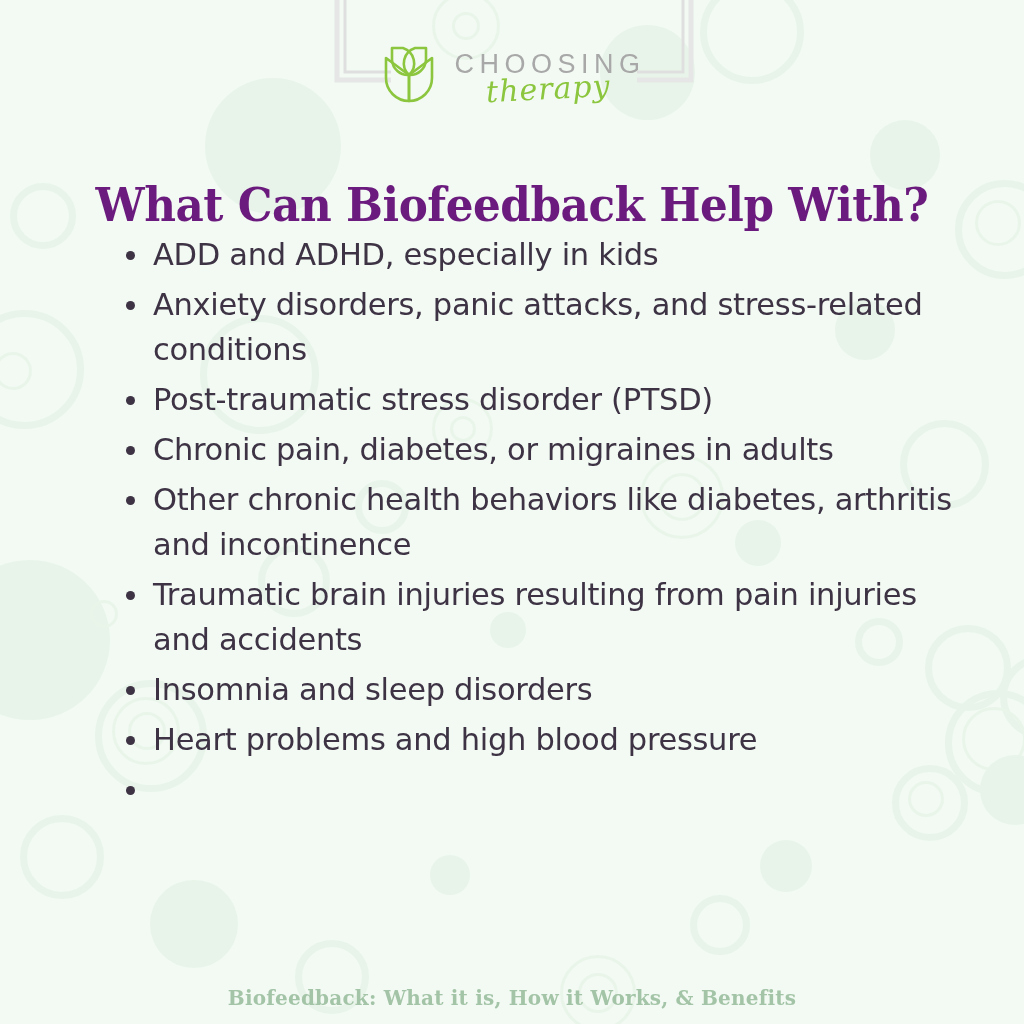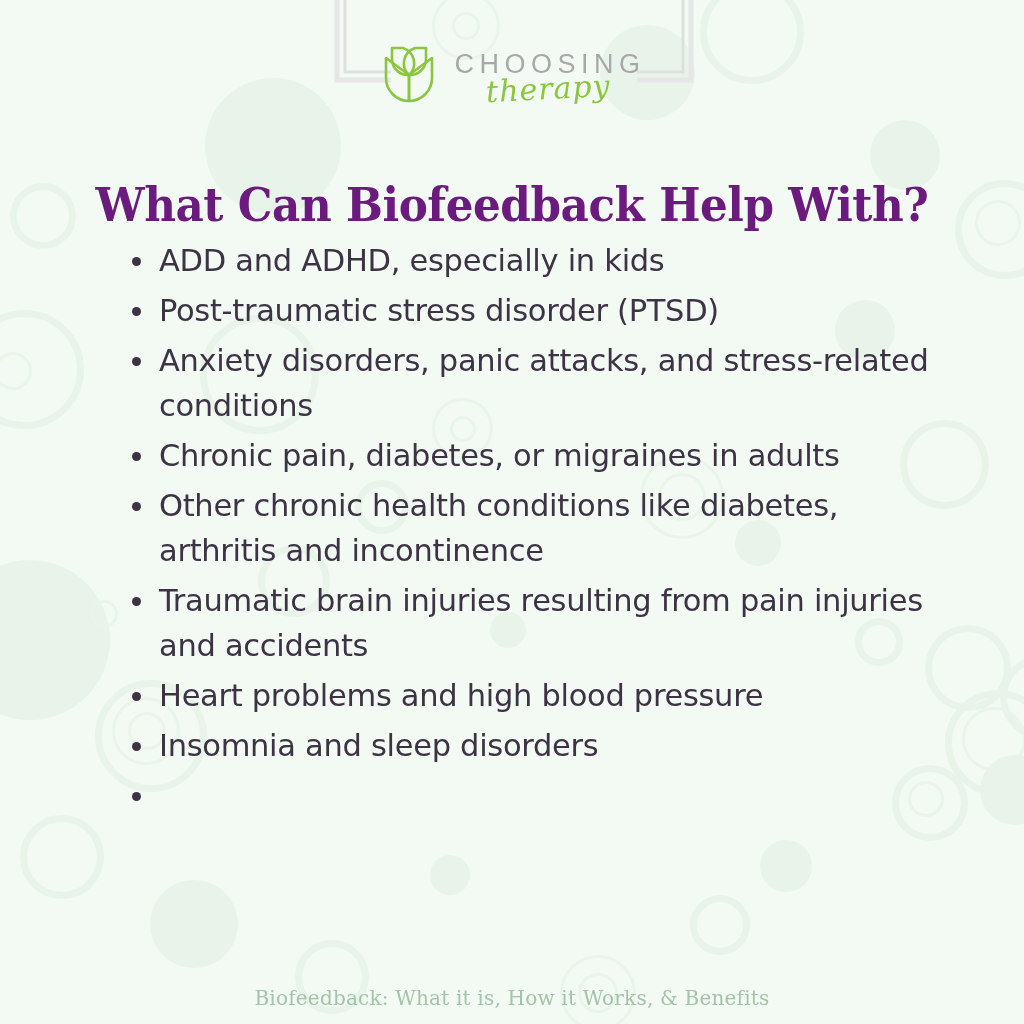"ADD and ADHD, especially in" #list { margin: 6px -> 0 }
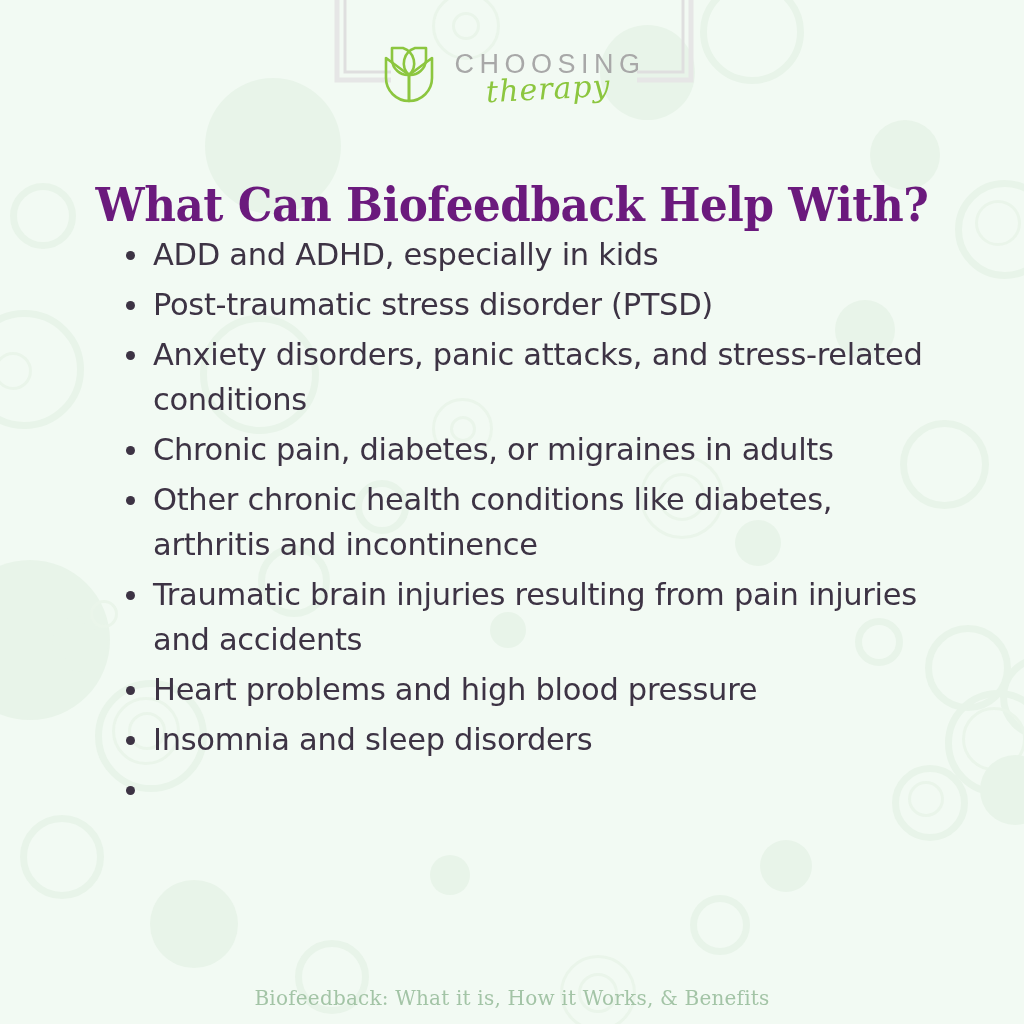"Post-traumatic stress disorder (PTSD)" li.item { order: before "Anxiety disorders, panic attacks, and" -> after "Anxiety disorders, panic attacks, and" }
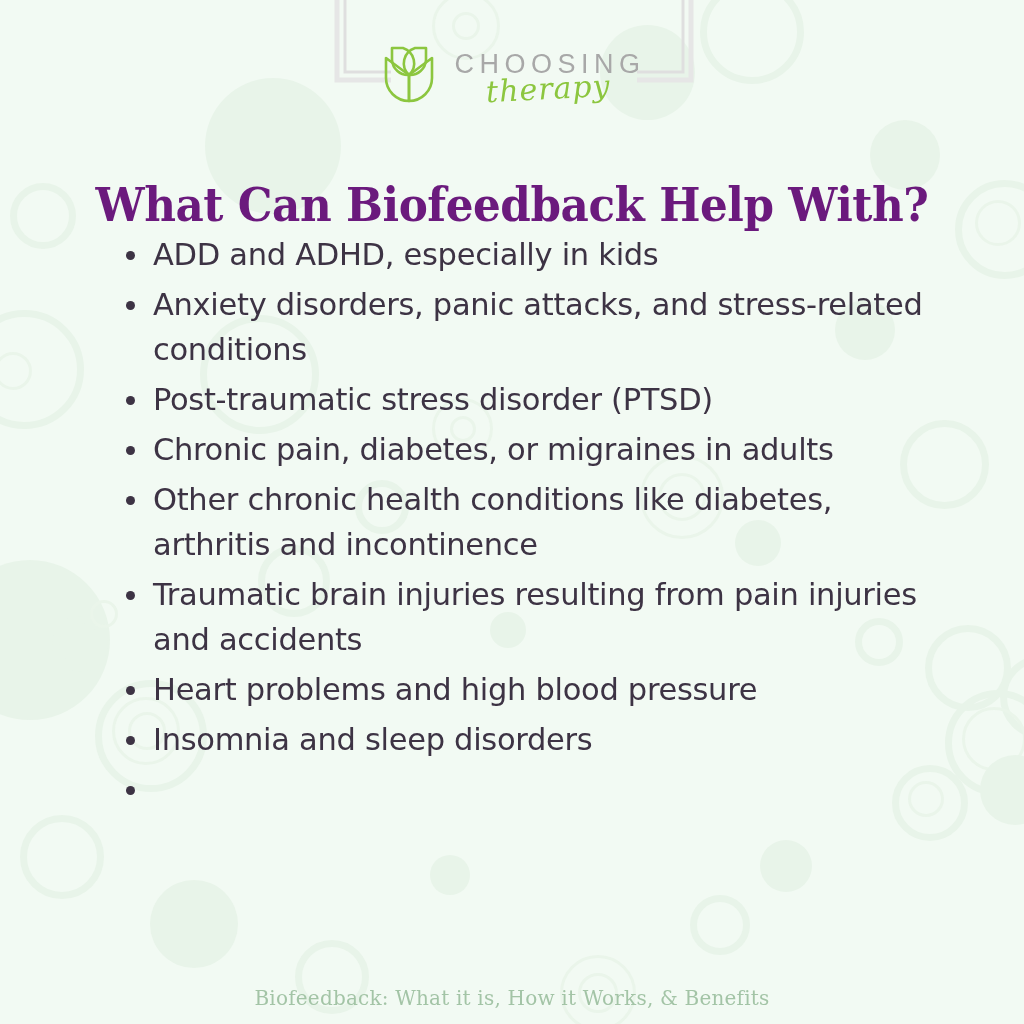"Other chronic health conditions like" span { text: conditions -> behaviors }
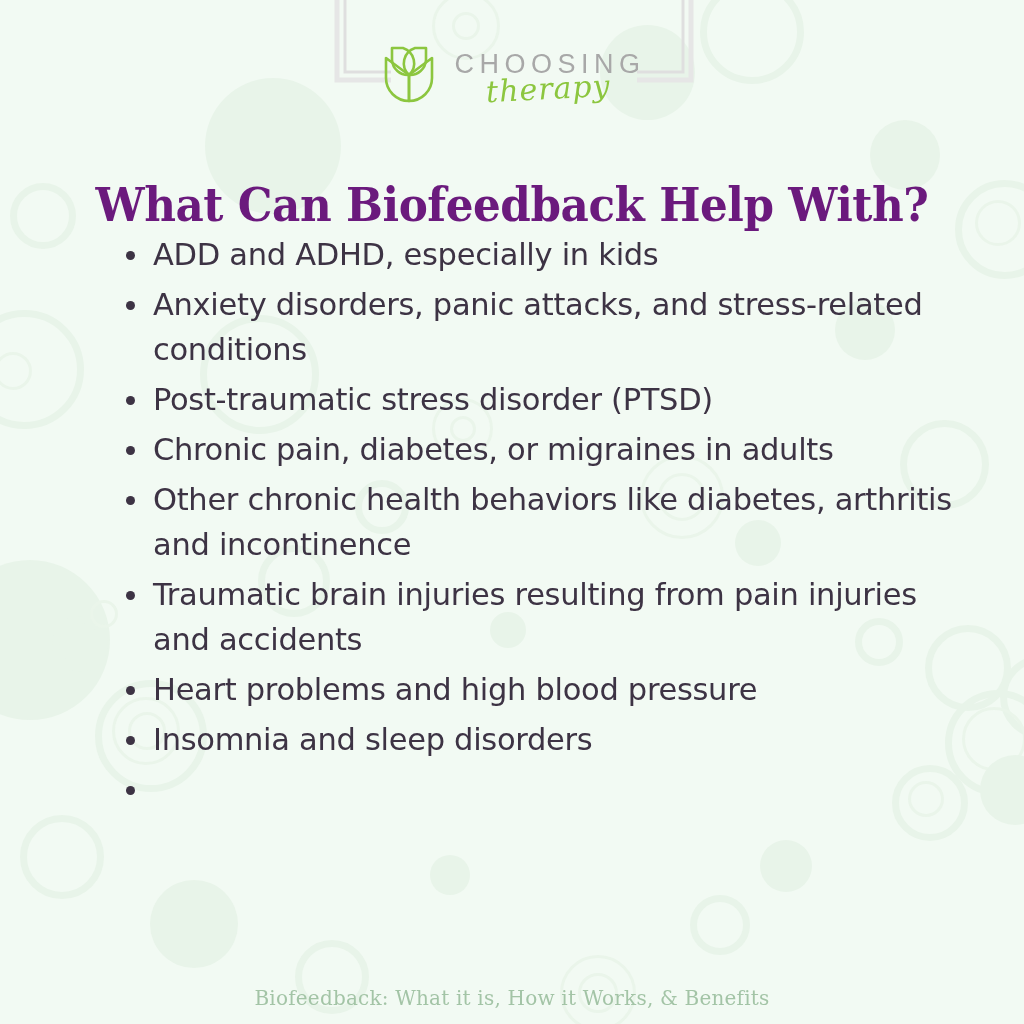"Heart problems and high blood" li.item { order: before "Insomnia and sleep disorders" -> after "Insomnia and sleep disorders" }
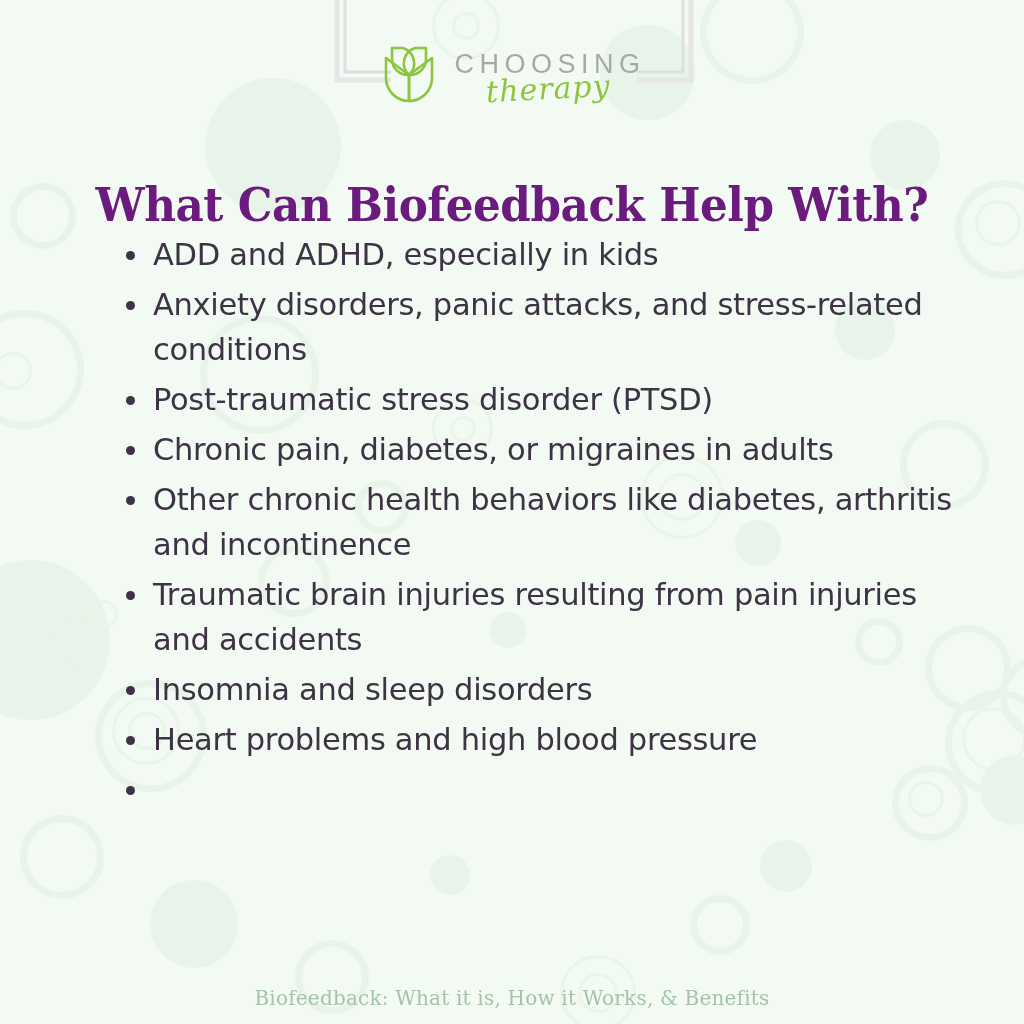"Biofeedback: What it is, How" #footer { font-weight: none -> bold }
